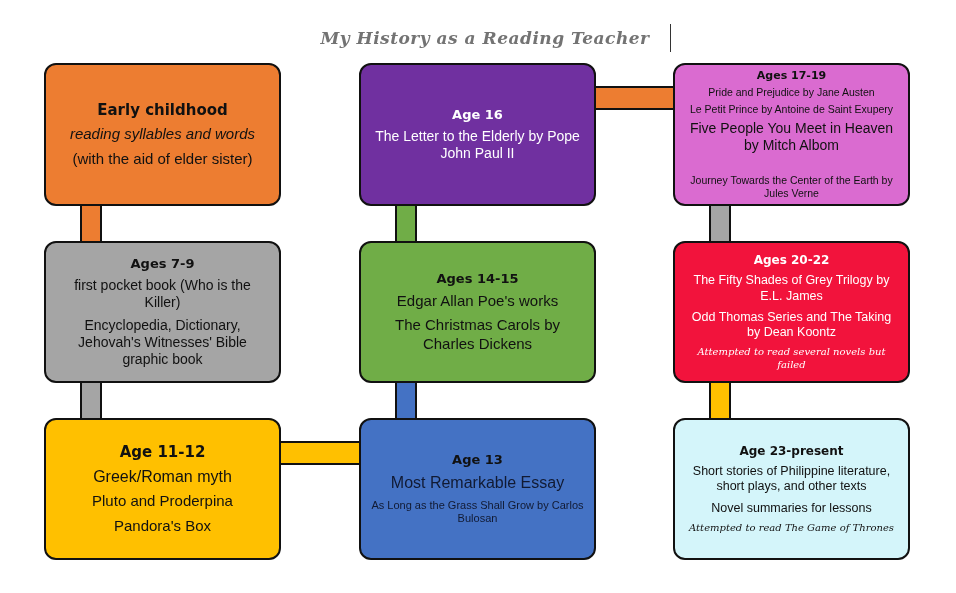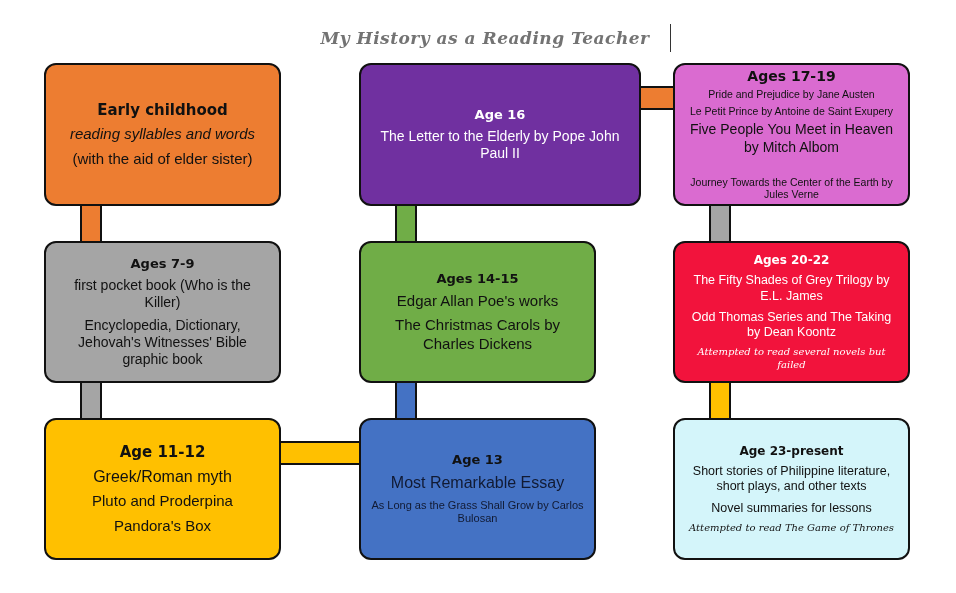"Ages 17-19" div.hdr { font-size: 14px -> 11px }
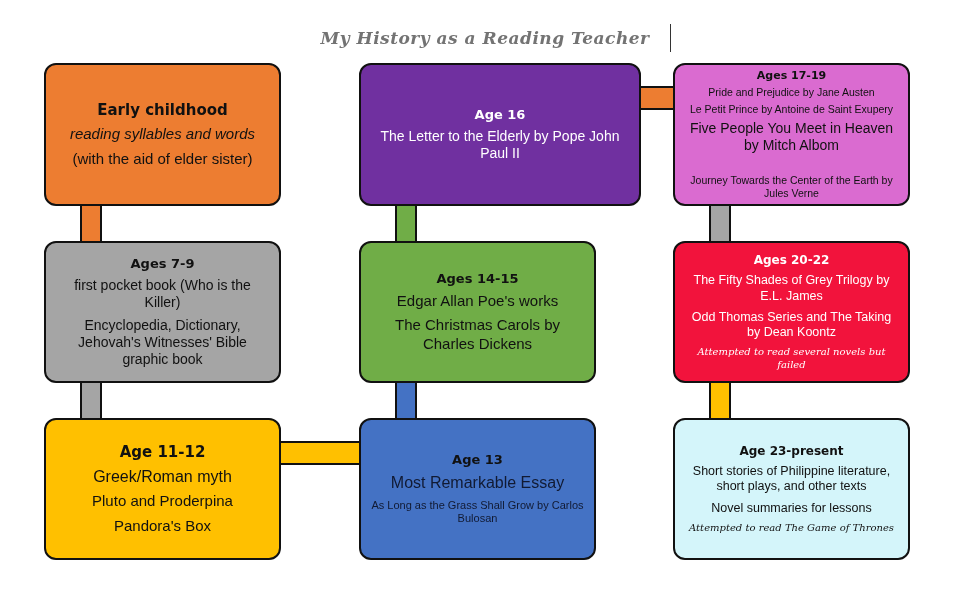"Age 16" div.box { width: 282px -> 237px }
